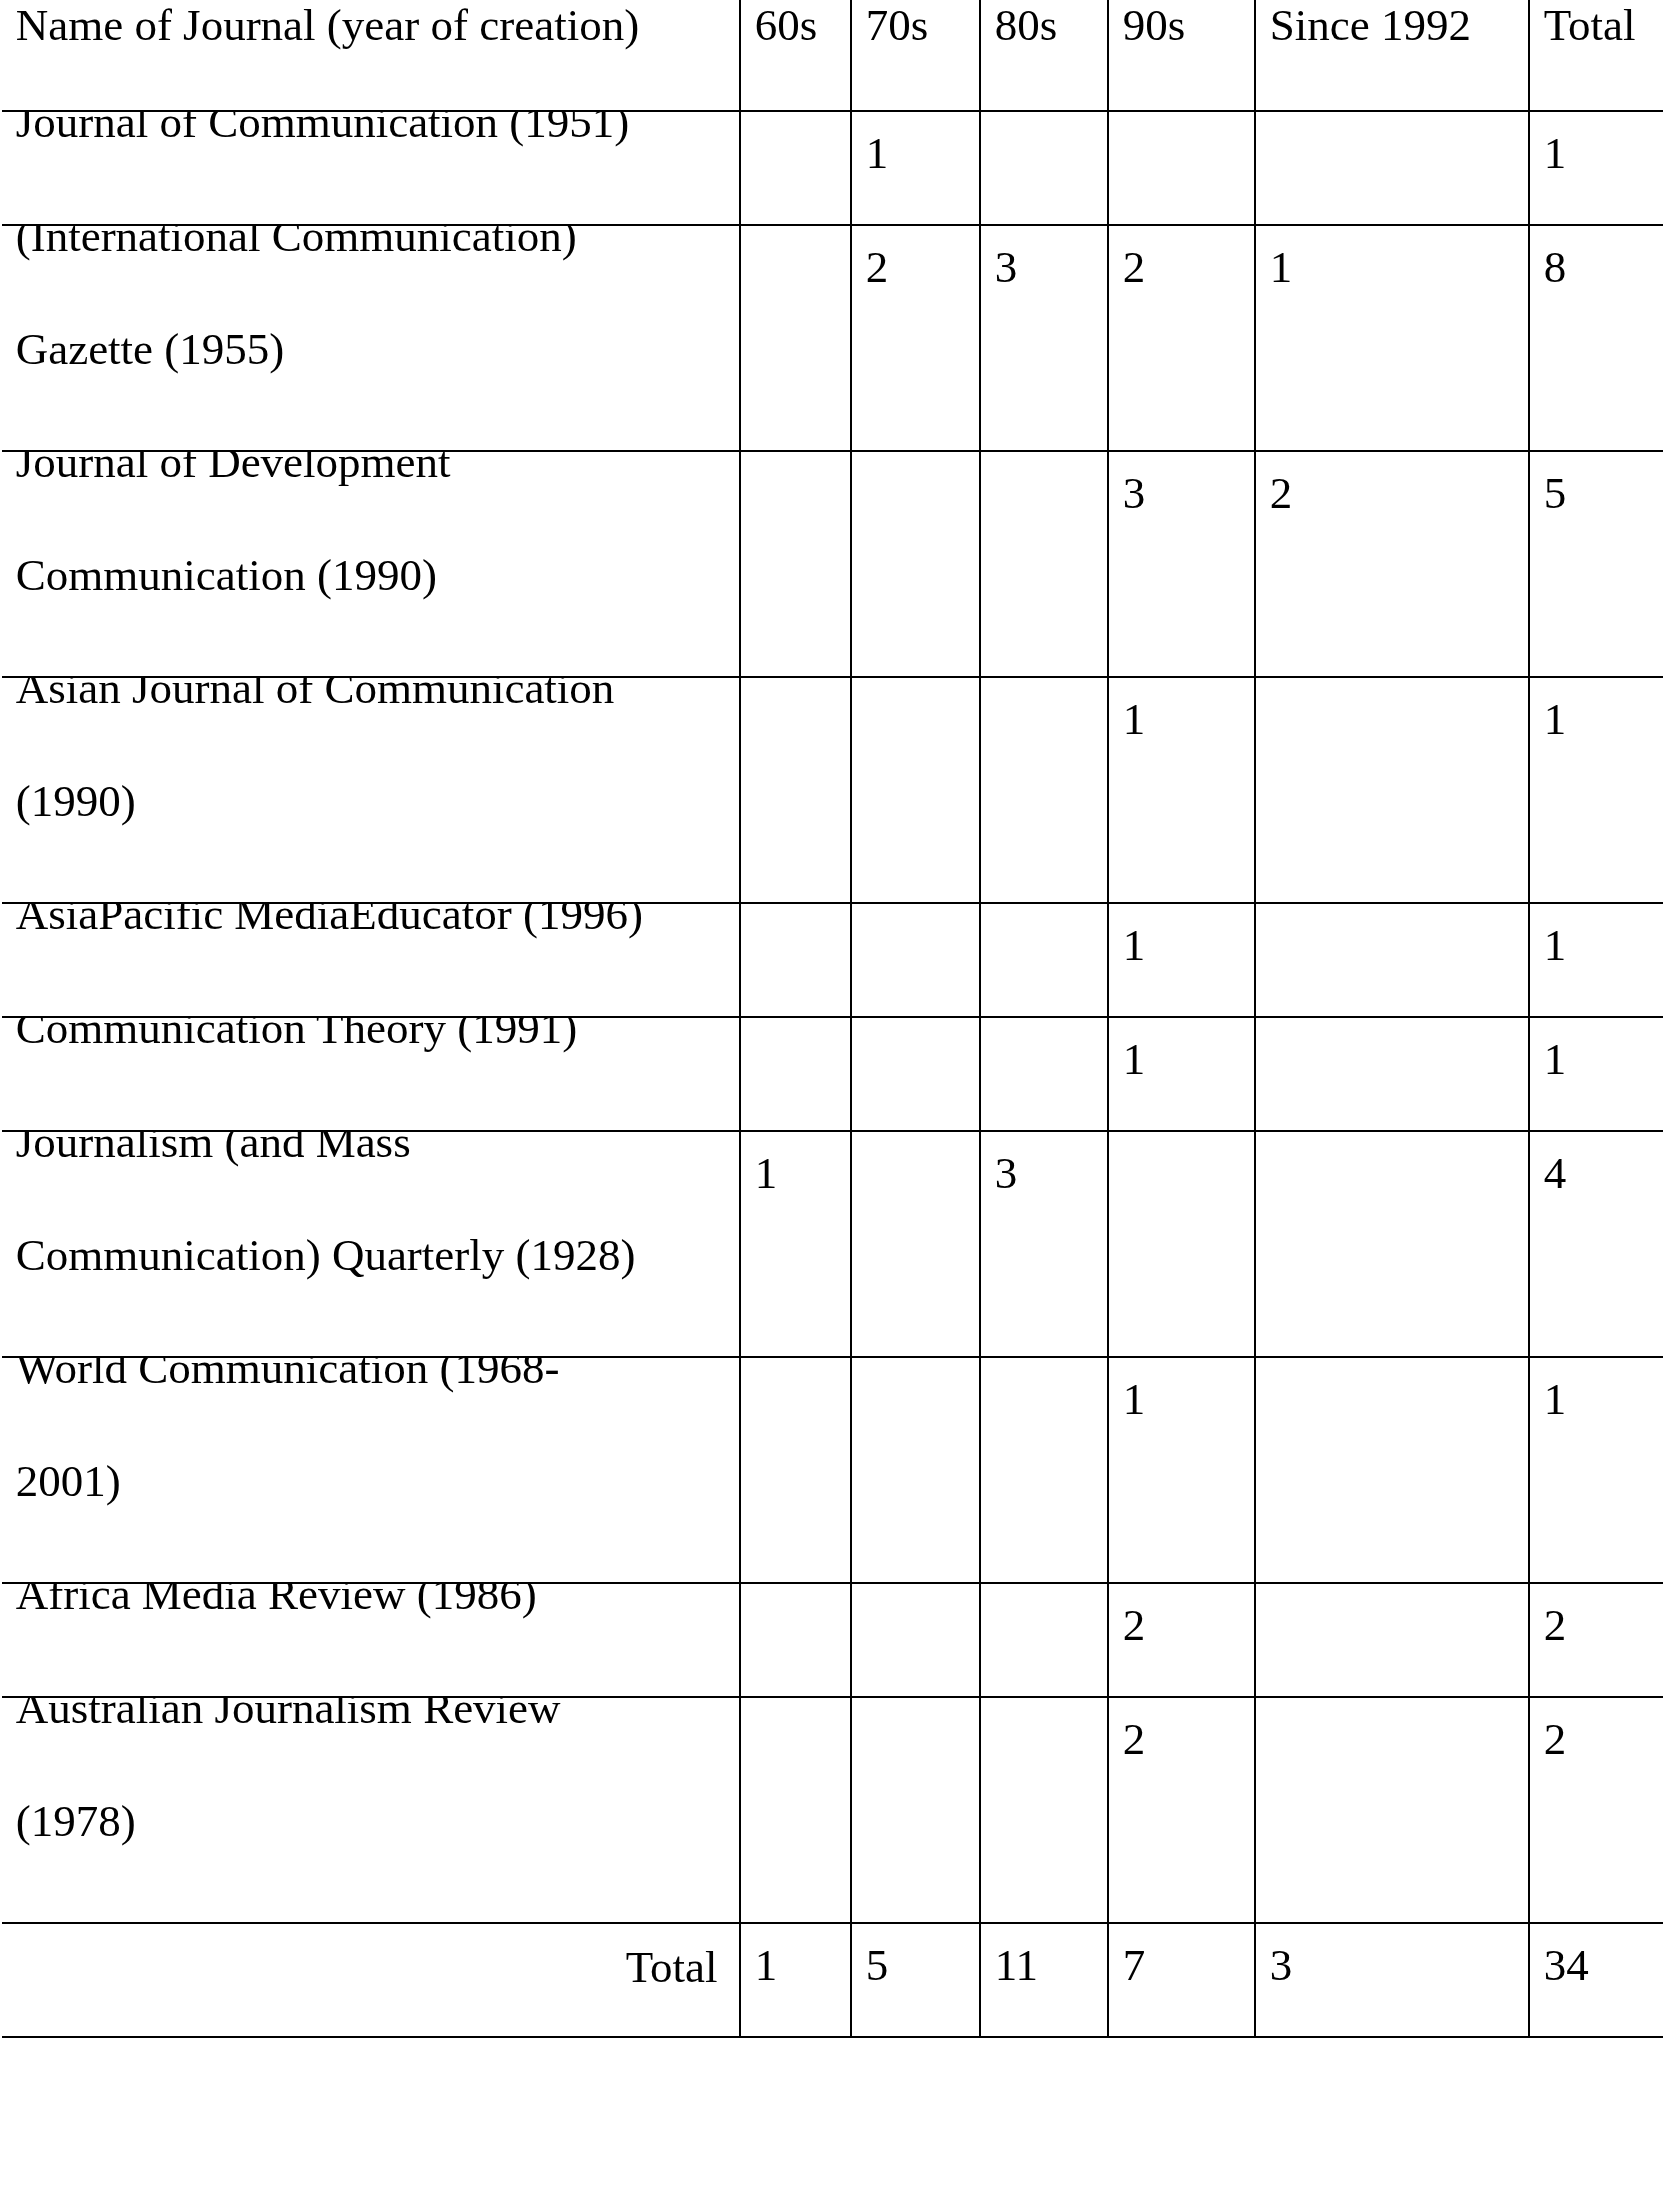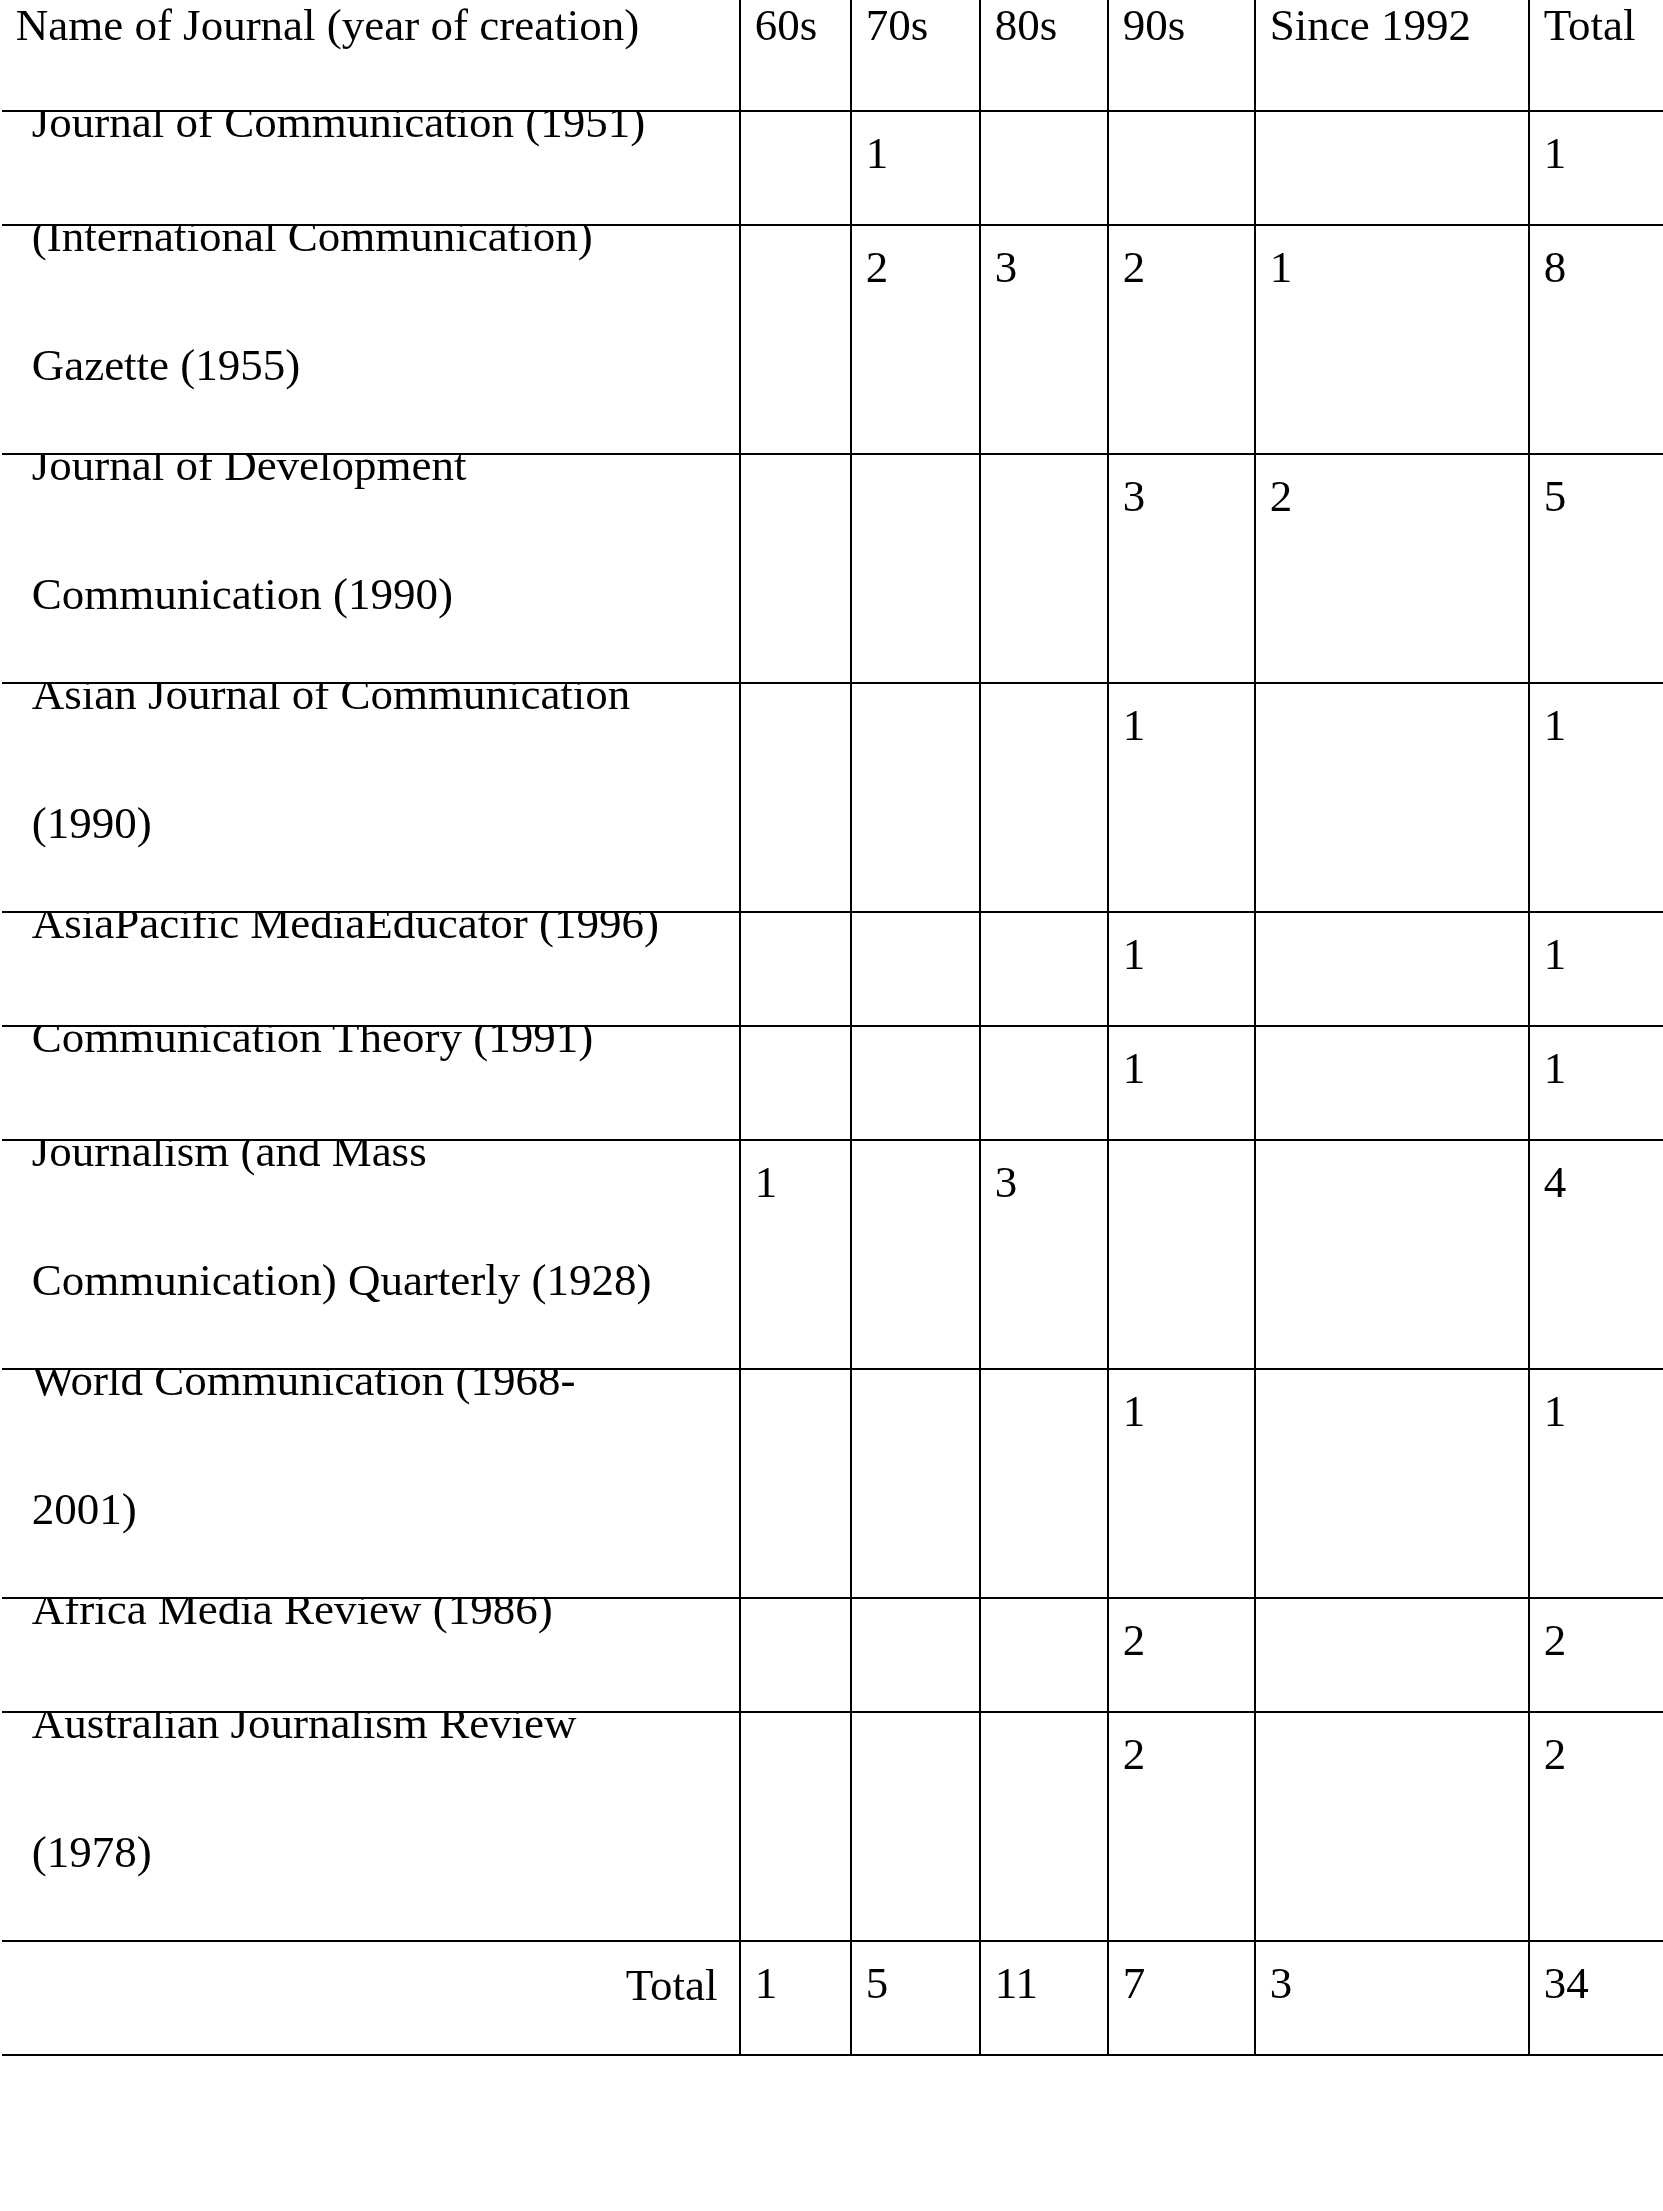"Journal of Communication (1951)" td.name .l { margin: 16px -> 0 }
